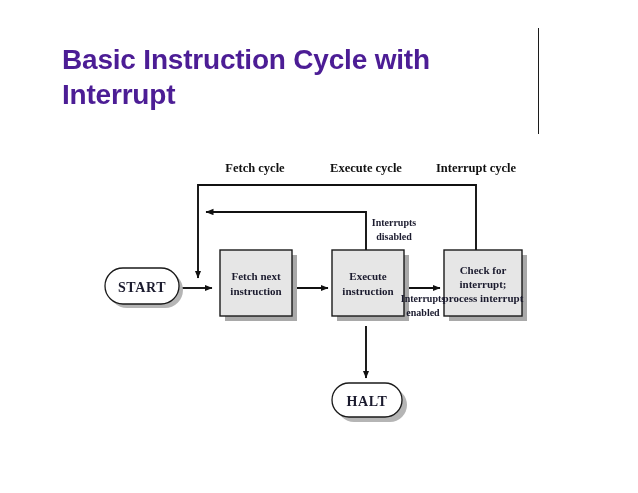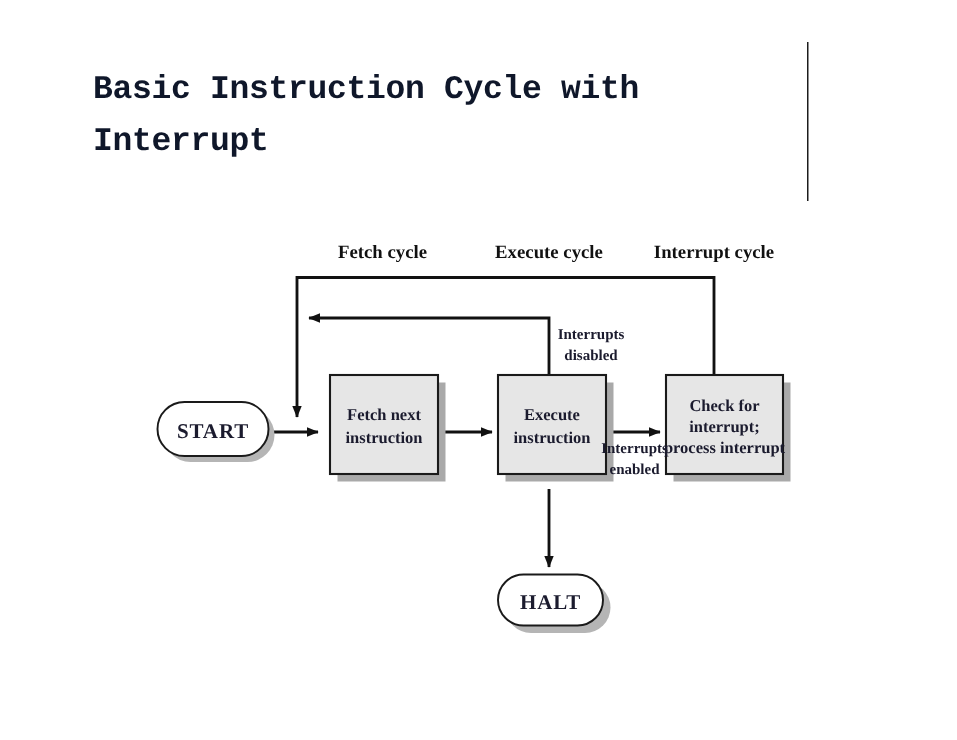"Basic Instruction Cycle with Interrupt" #slide-title { color: #0f172a -> #4c1d95; font-family: Liberation Mono, monospace -> Liberation Sans, sans-serif; font-size: 22px -> 28px }
